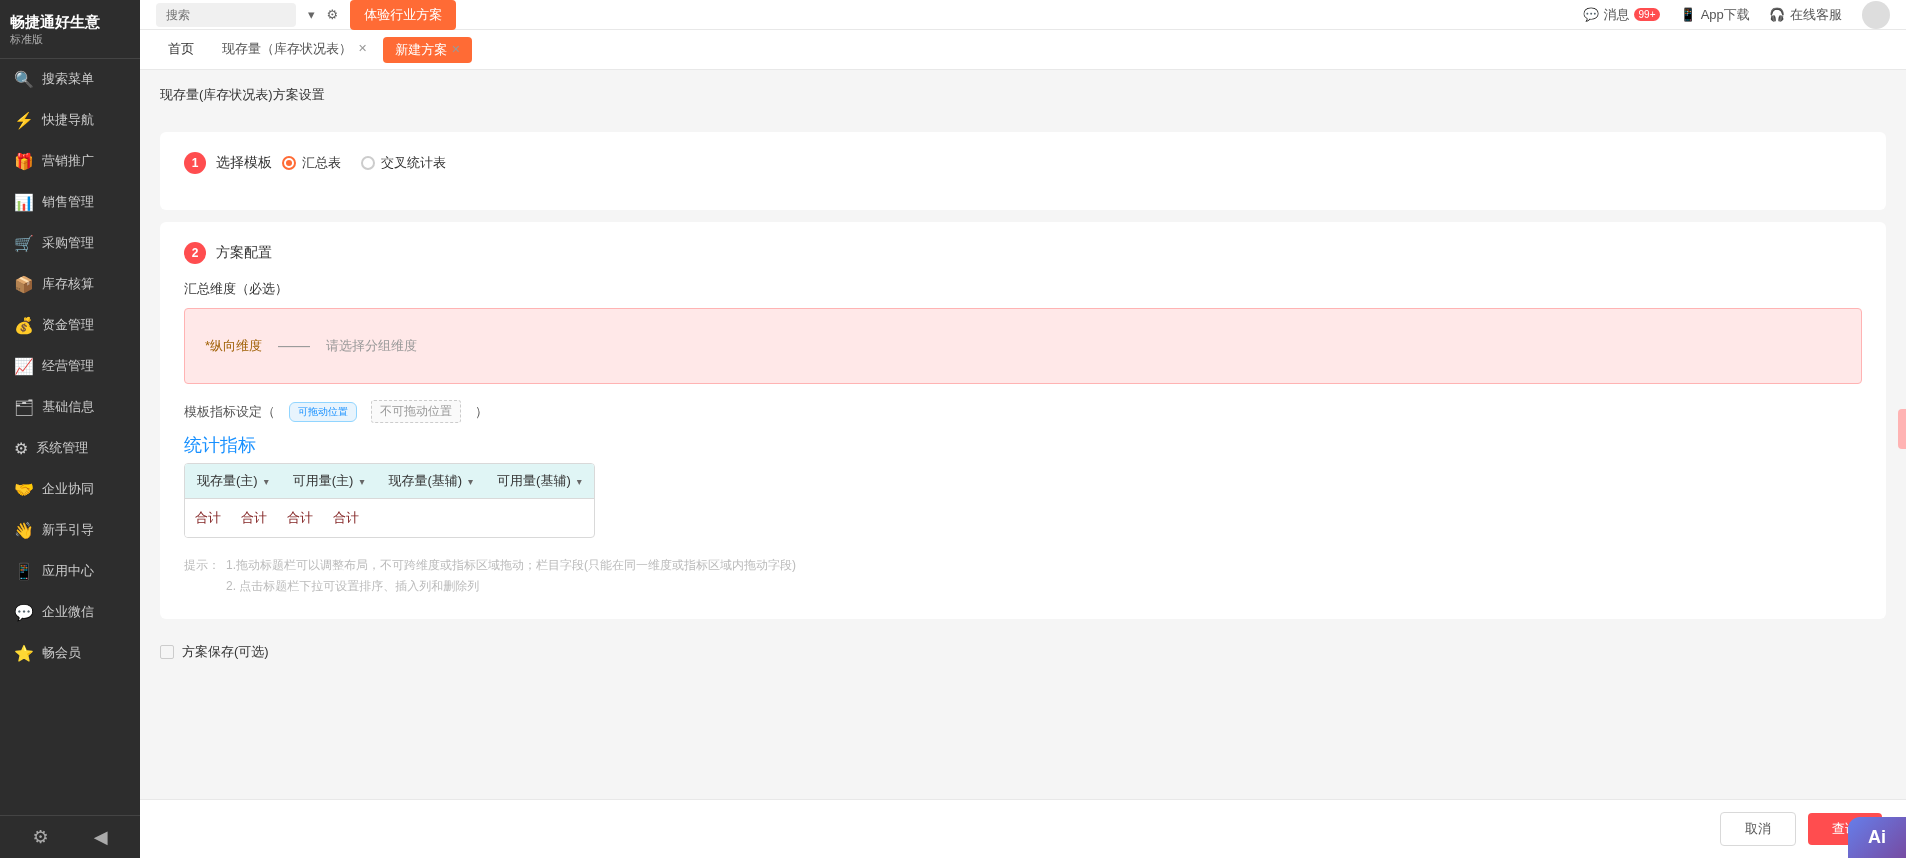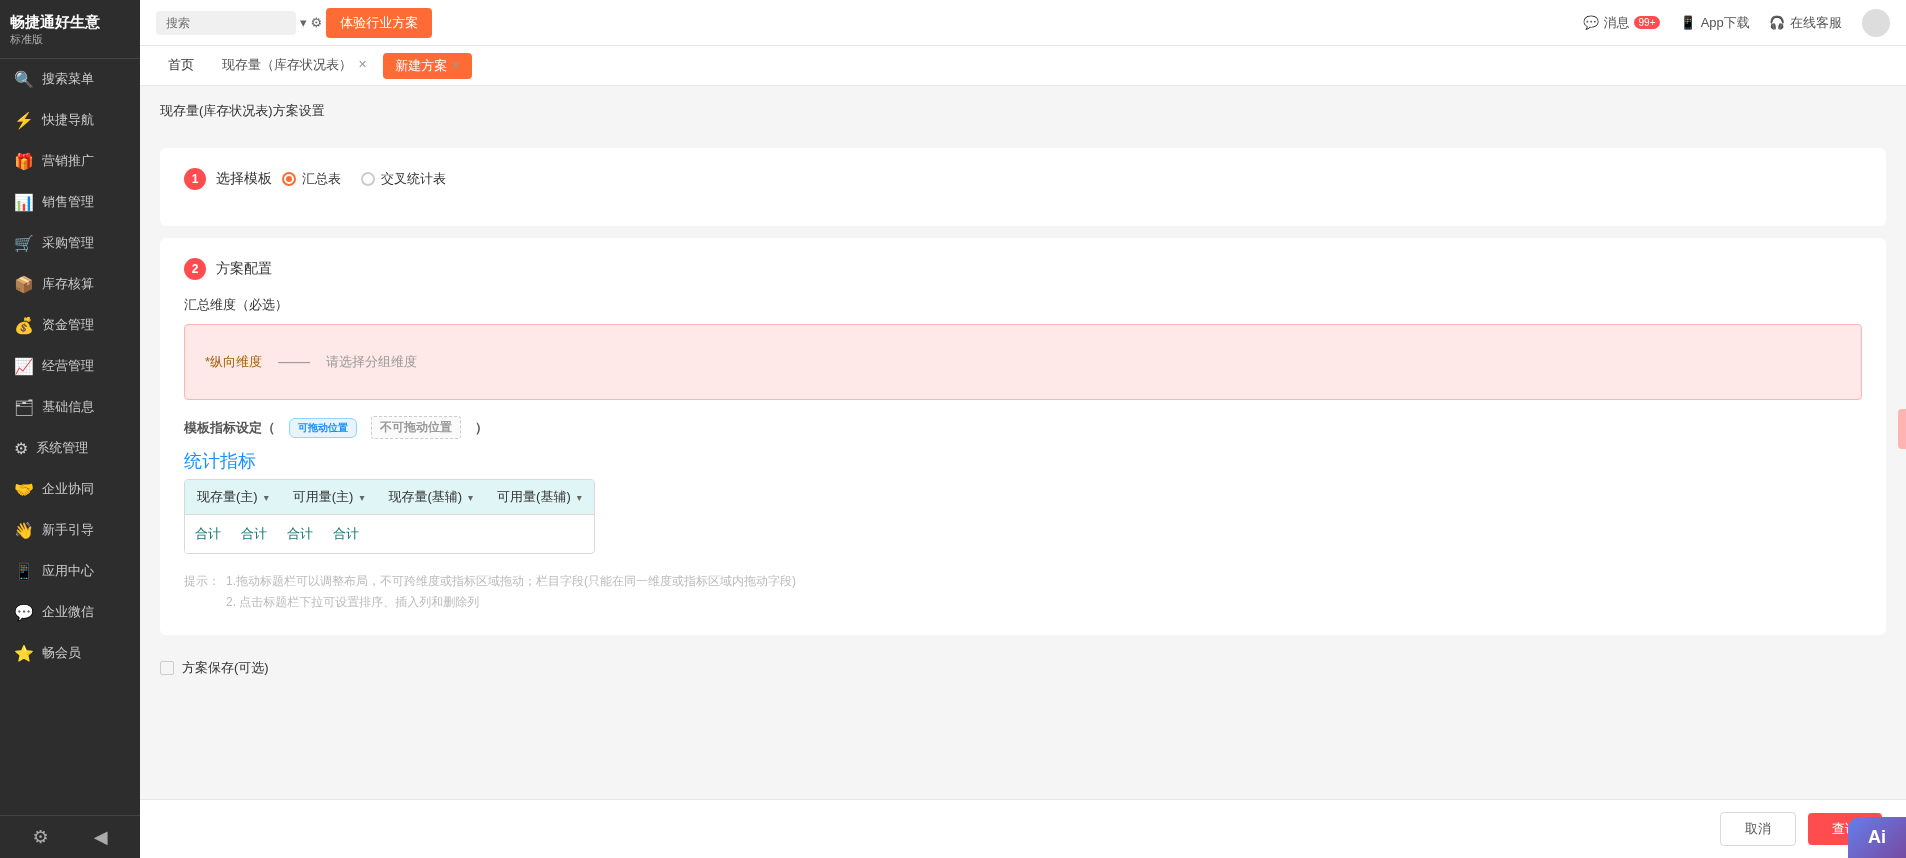"搜索" .topbar { gap: 4px -> 12px; height: 46px -> 30px }
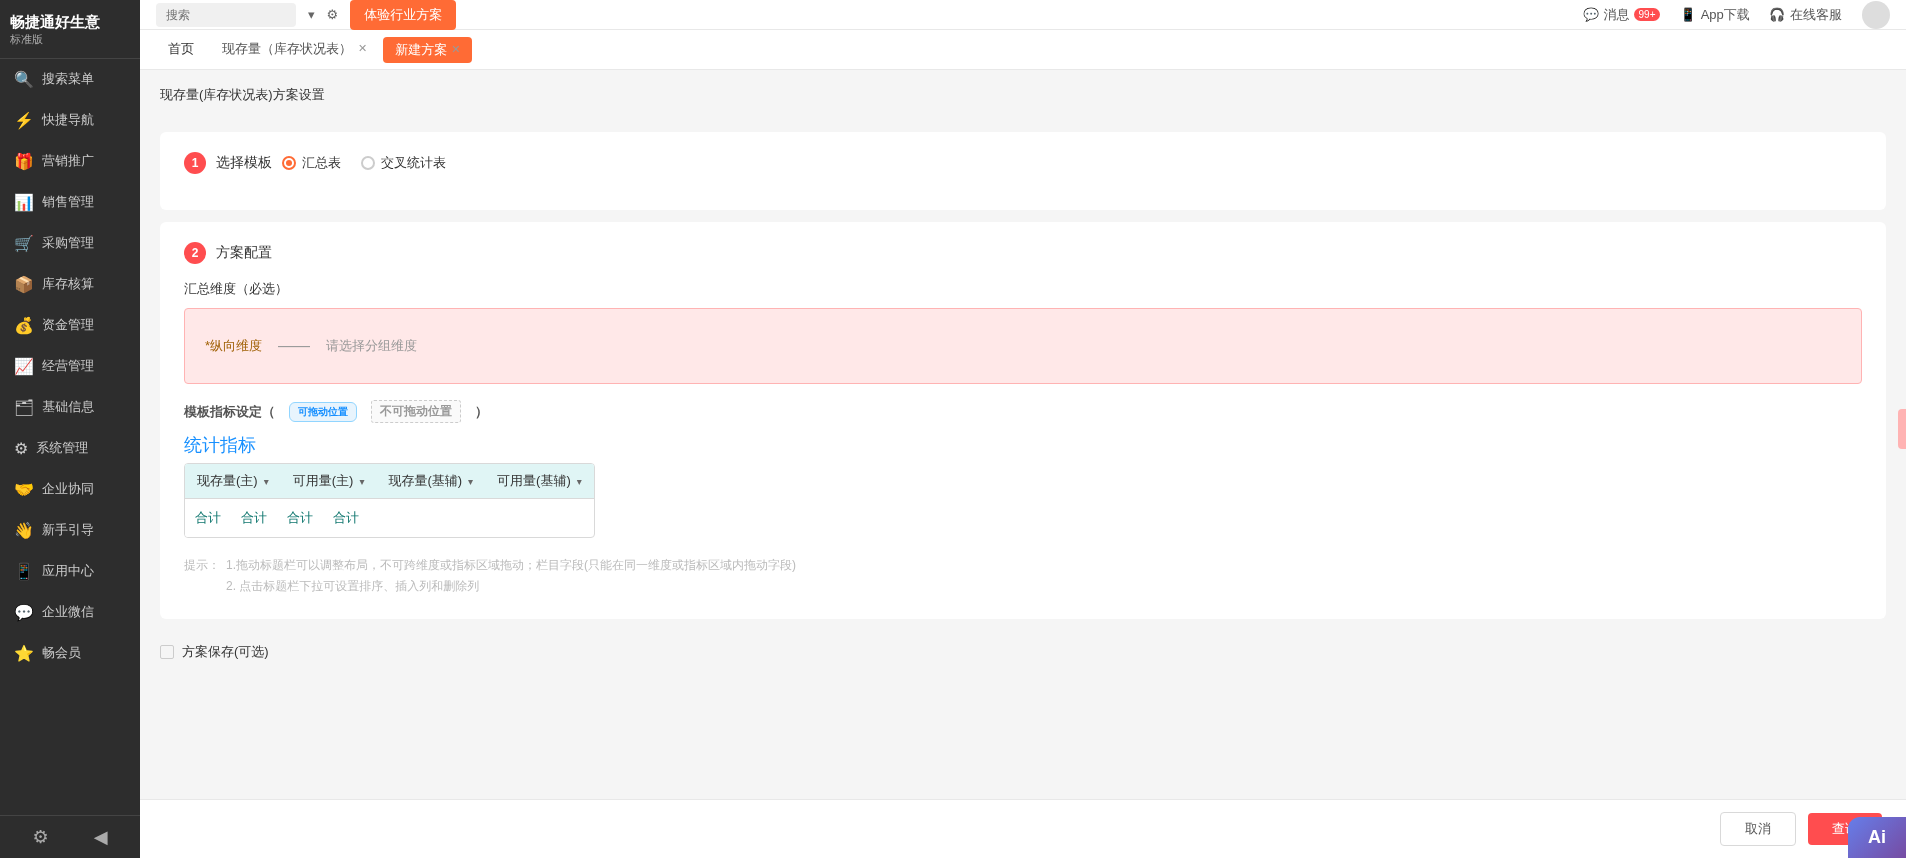"模板指标设定（" .indicator-header { font-weight: bold -> none }
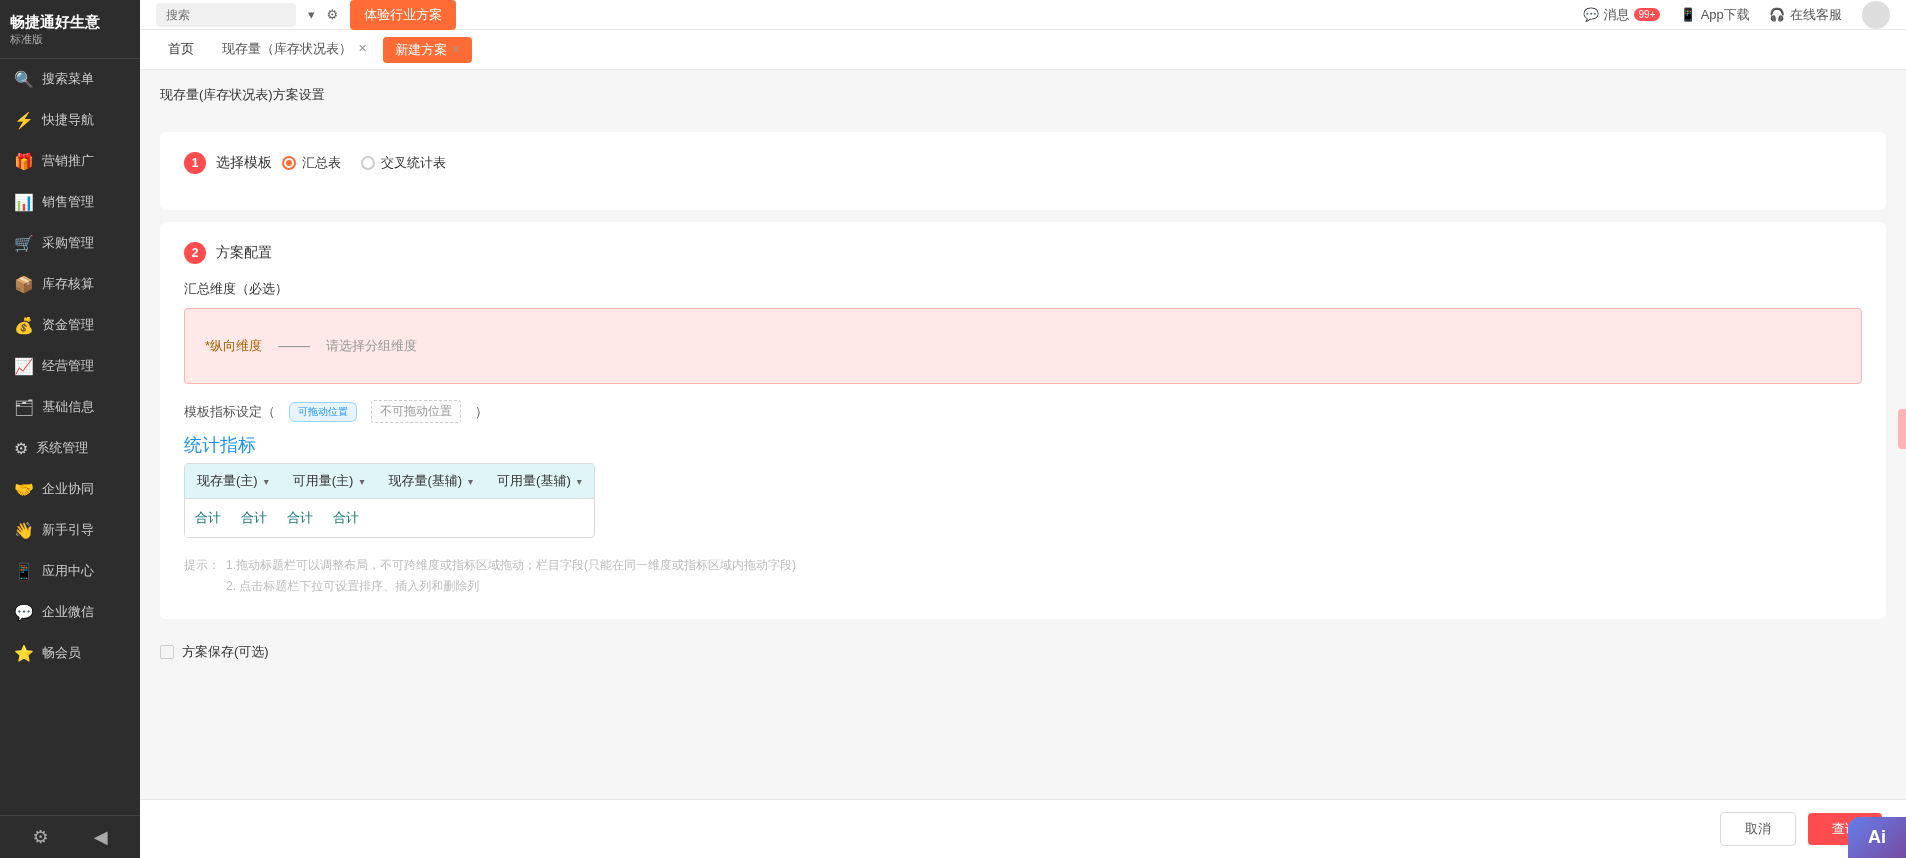"合计" .stat-col-body { color: #0f766e -> #7f1d1d }
